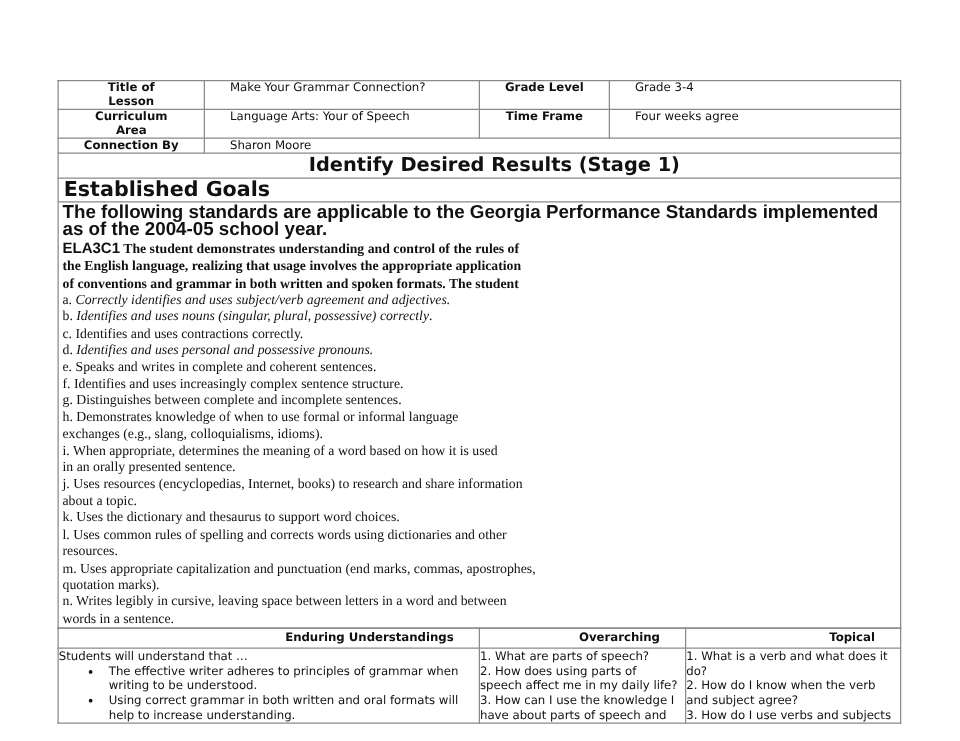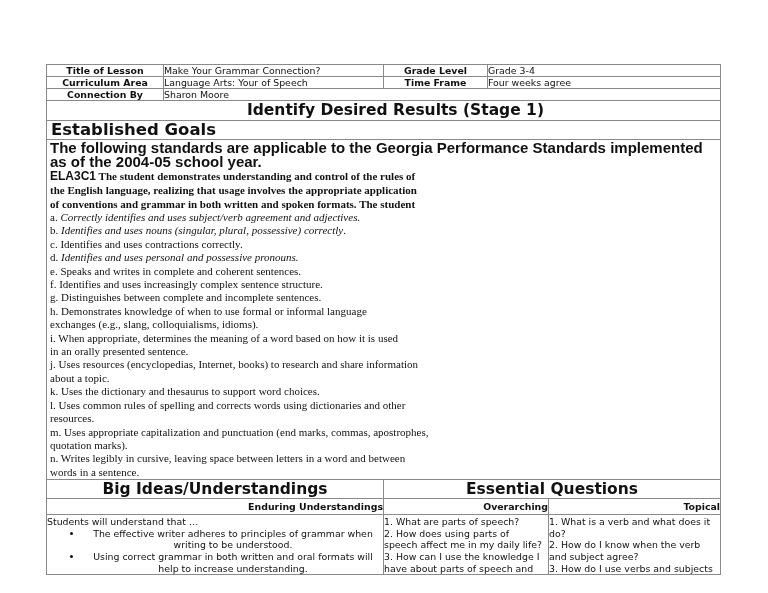"Title of Lesson" td { padding: 0 0 -> 0 20px }
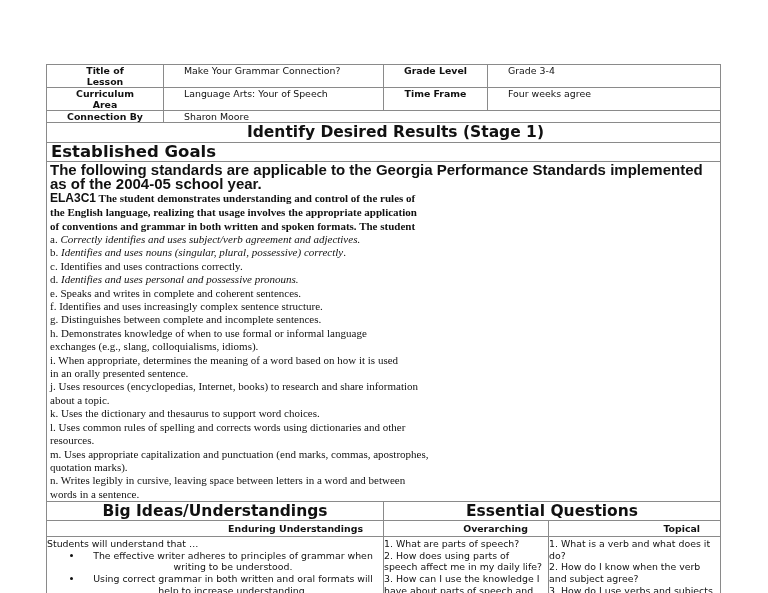"Big Ideas/Understandings" tr { html: <tr> <td>Big Ideas/Understandings</td> <td>Essential Questions</td> </tr> -> none }
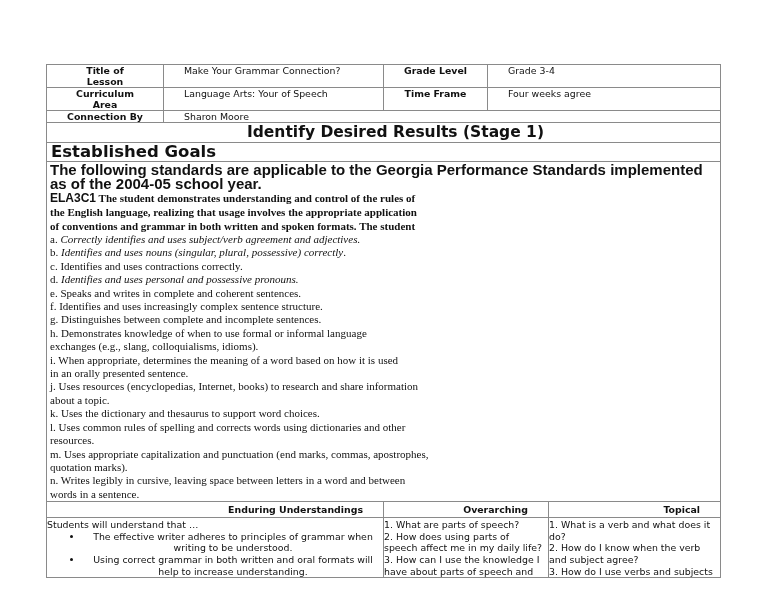"The effective writer adheres to" ul.eu { text-align: center -> none }
